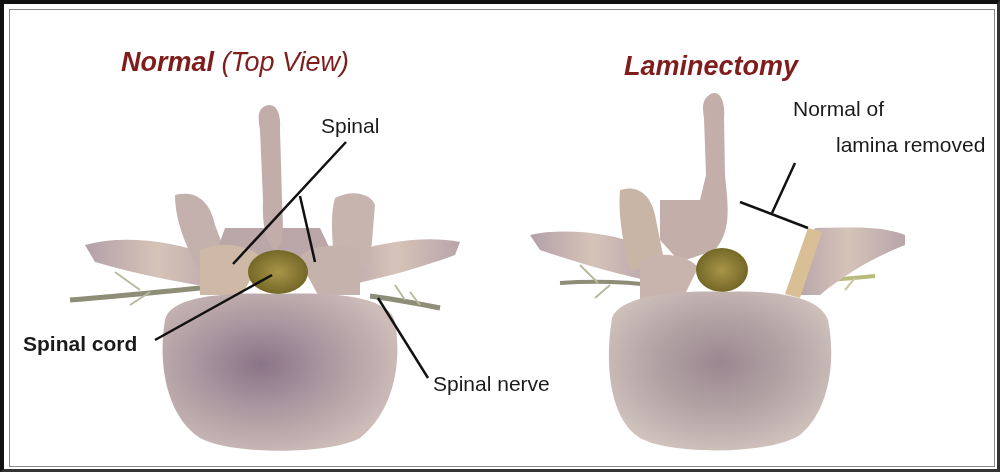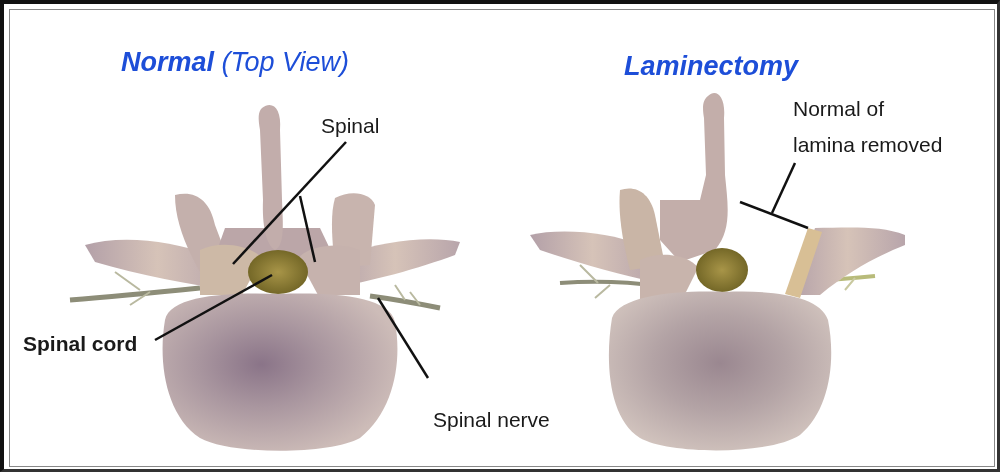"Normal (Top View)" .title { color: #1d4ed8 -> #7f1d1d }
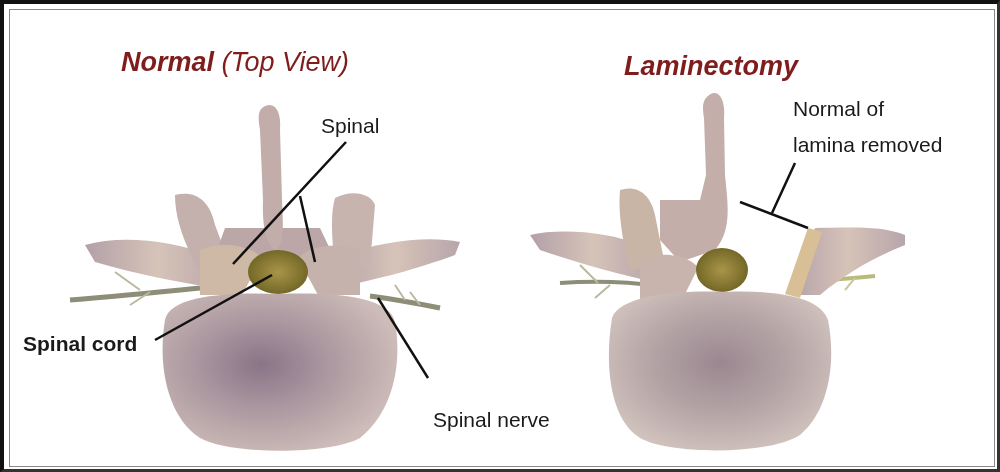"lamina removed" div.label { left: 793px -> 836px }
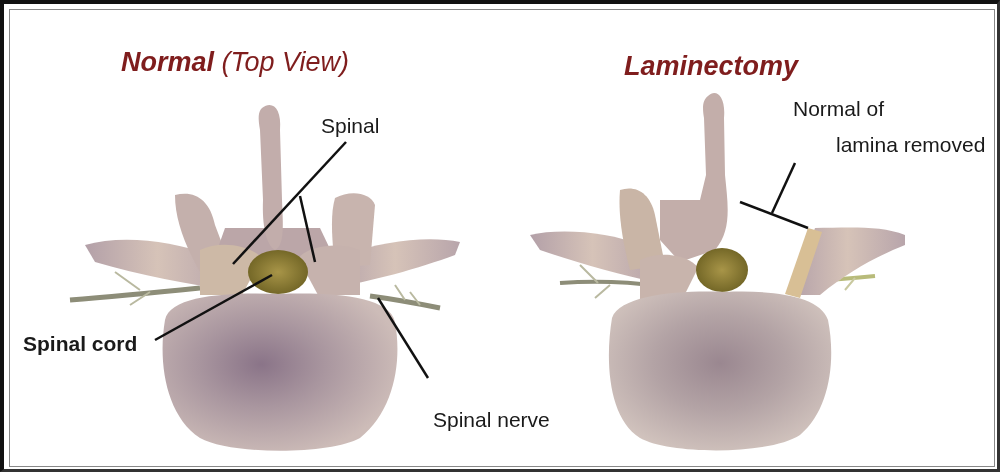"Spinal nerve" div.label { margin-top: 36px -> none }
